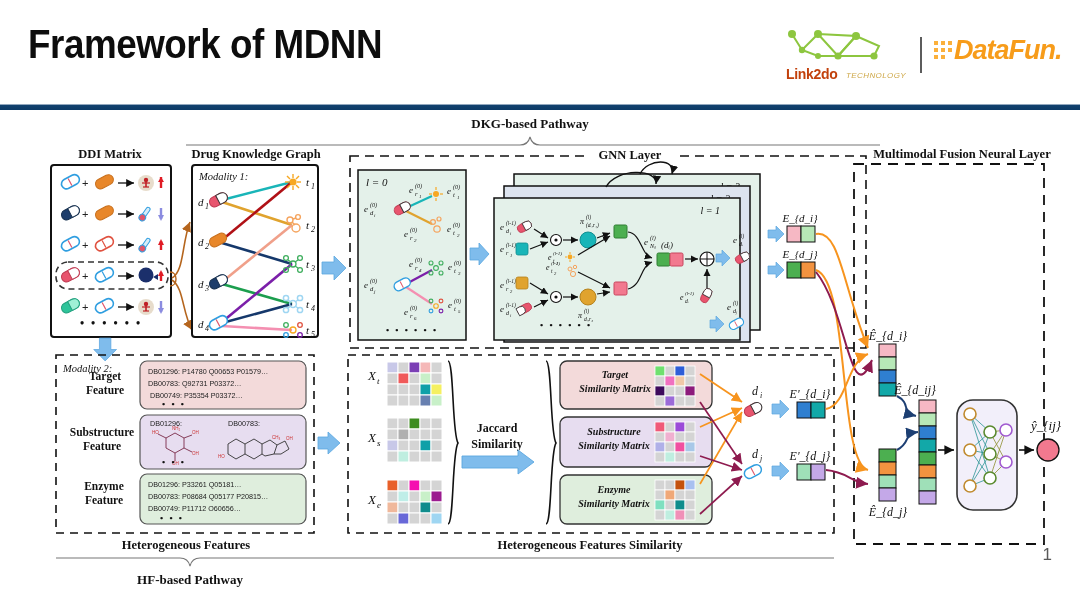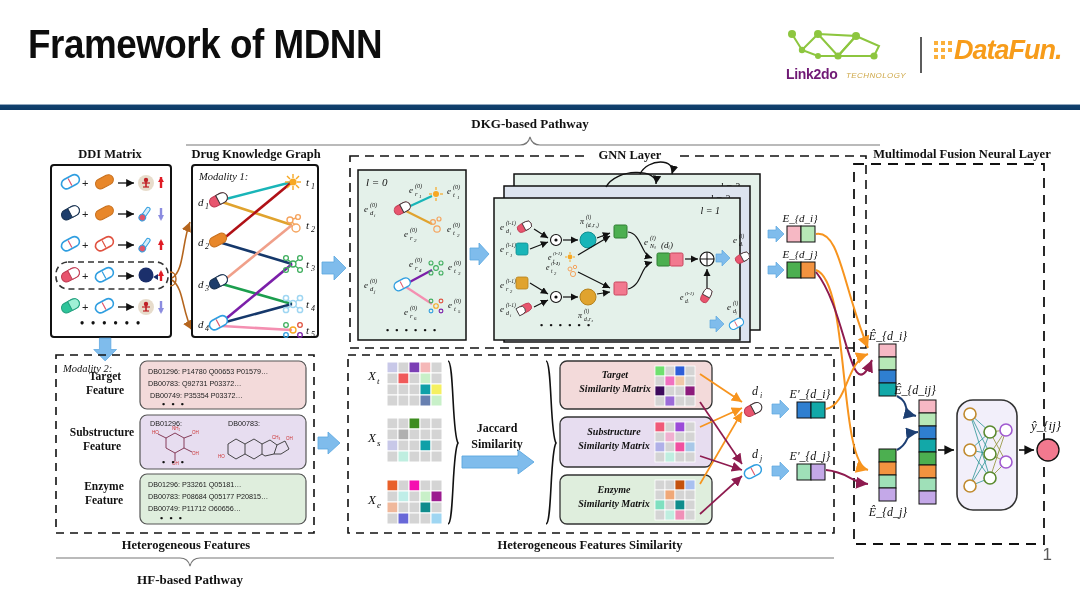"Link2do" .l2d-word { color: #701a75 -> #c2410c }
